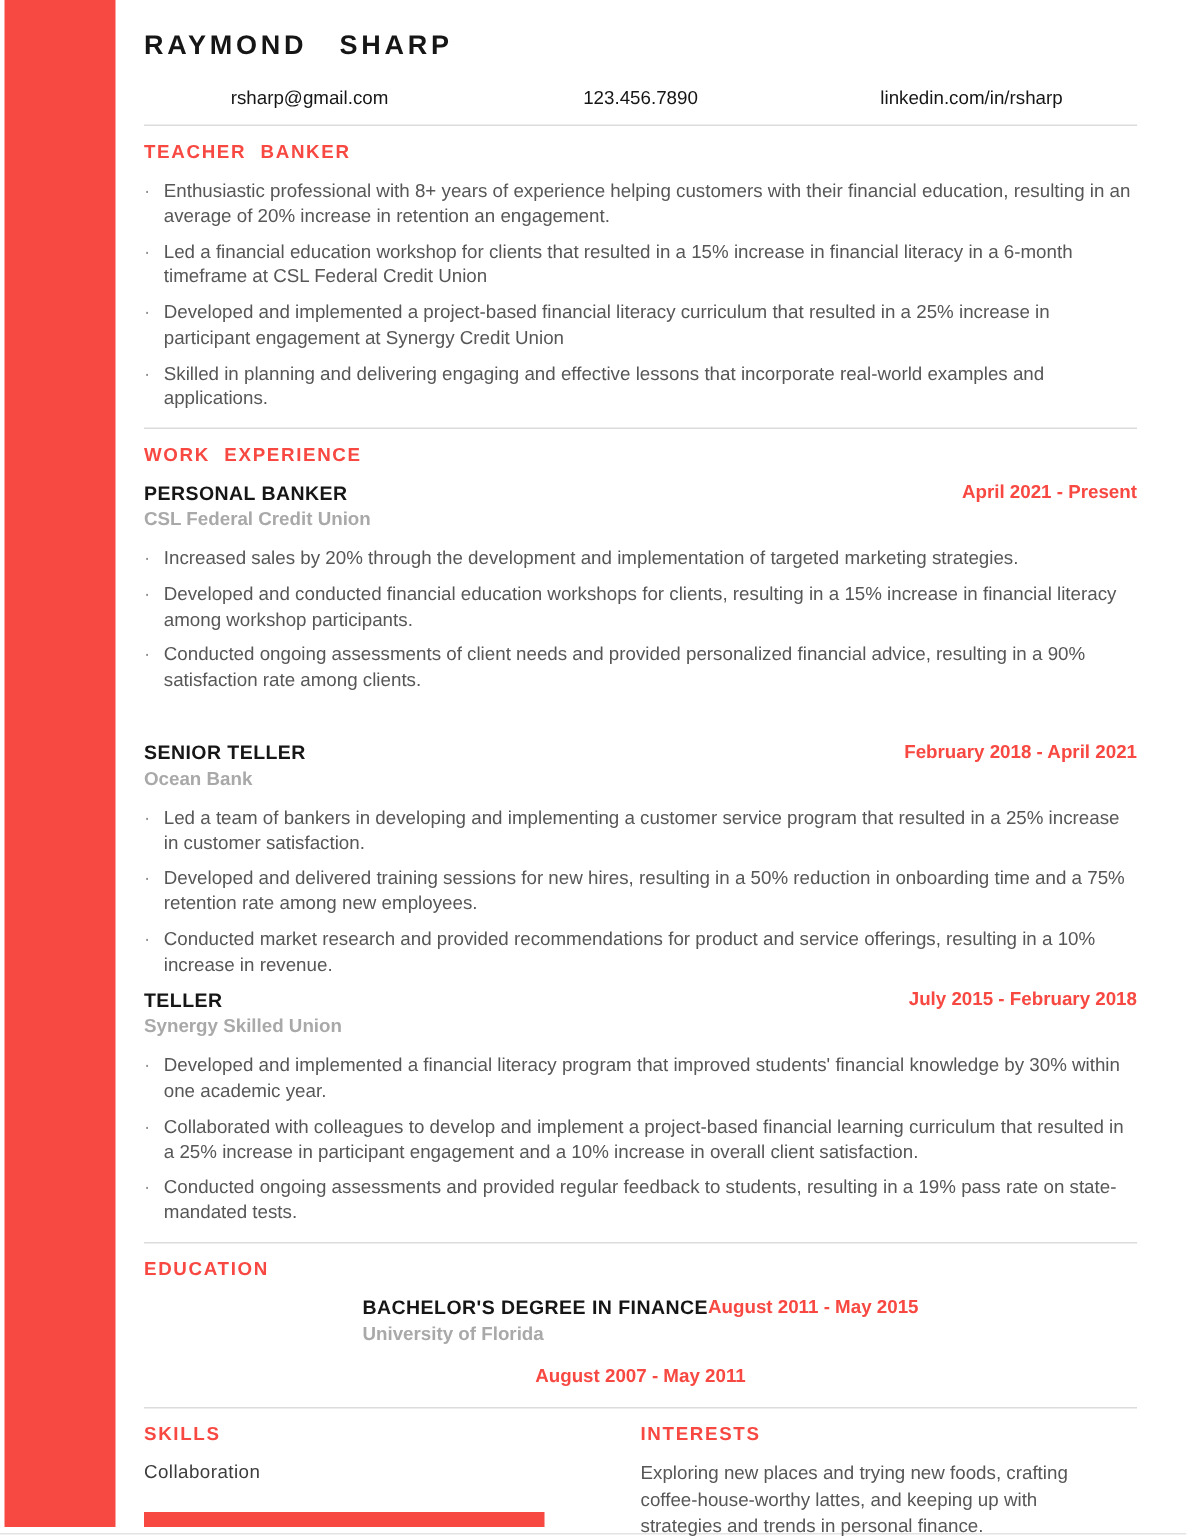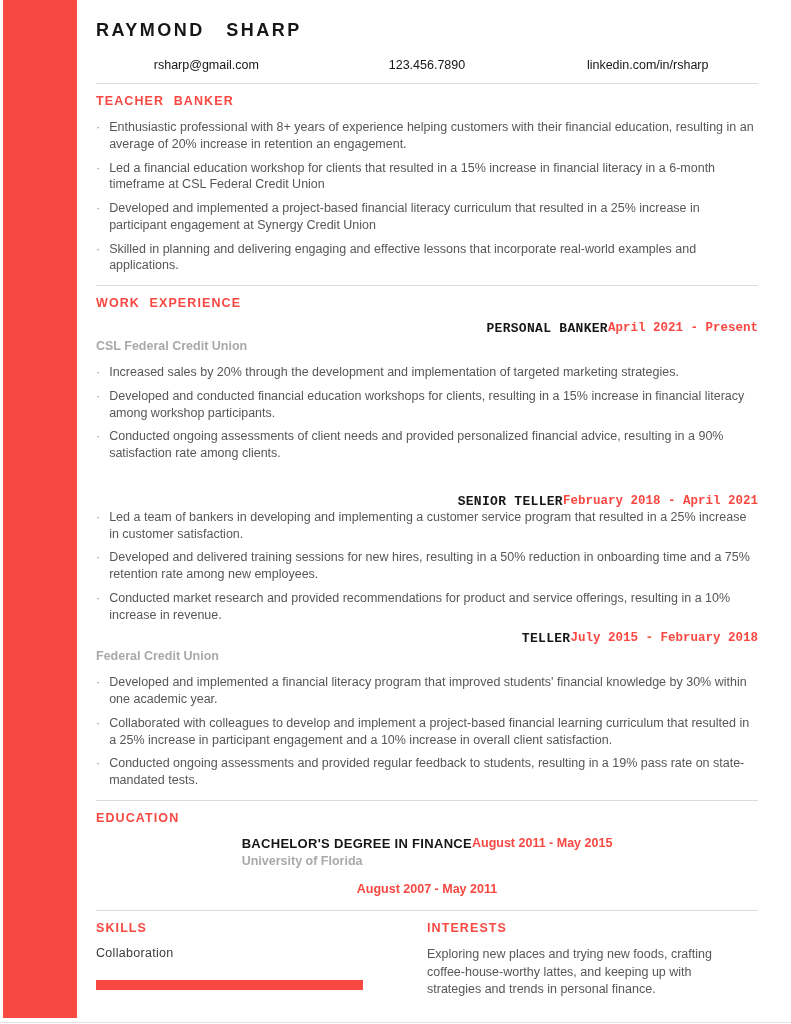"PERSONAL BANKER" .job-head { font-family: Liberation Mono, monospace -> none; justify-content: flex-end -> space-between }
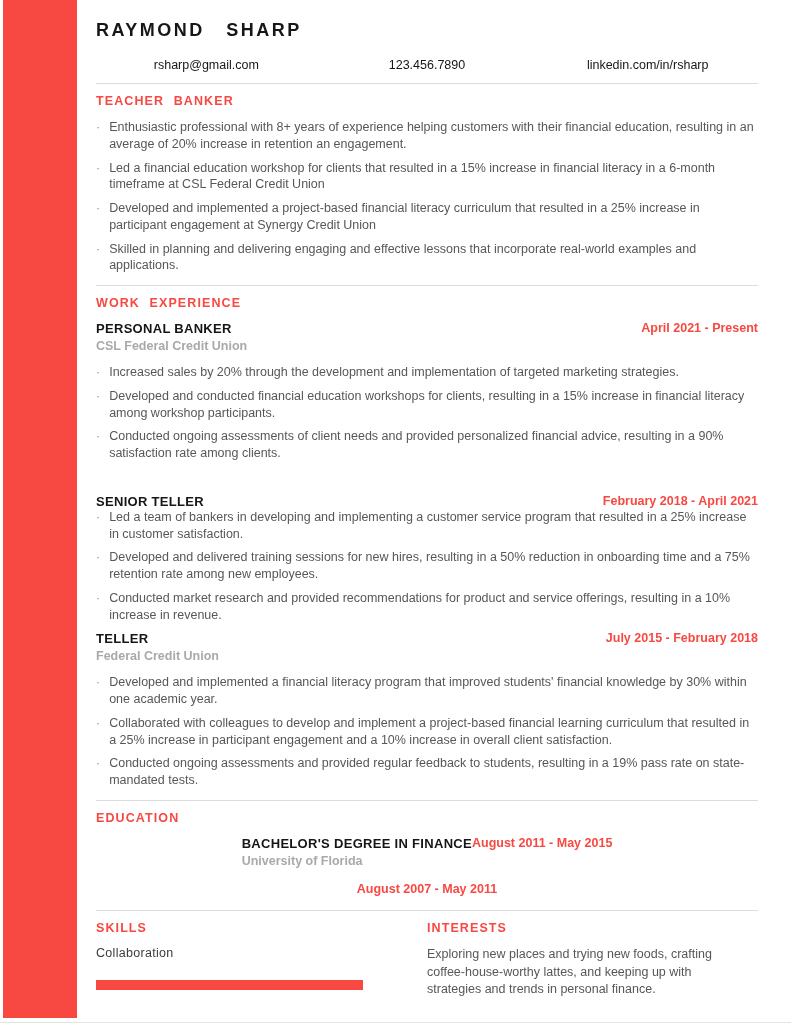"Ocean Bank" div.org { html: none -> <div>Ocean Bank</div> }
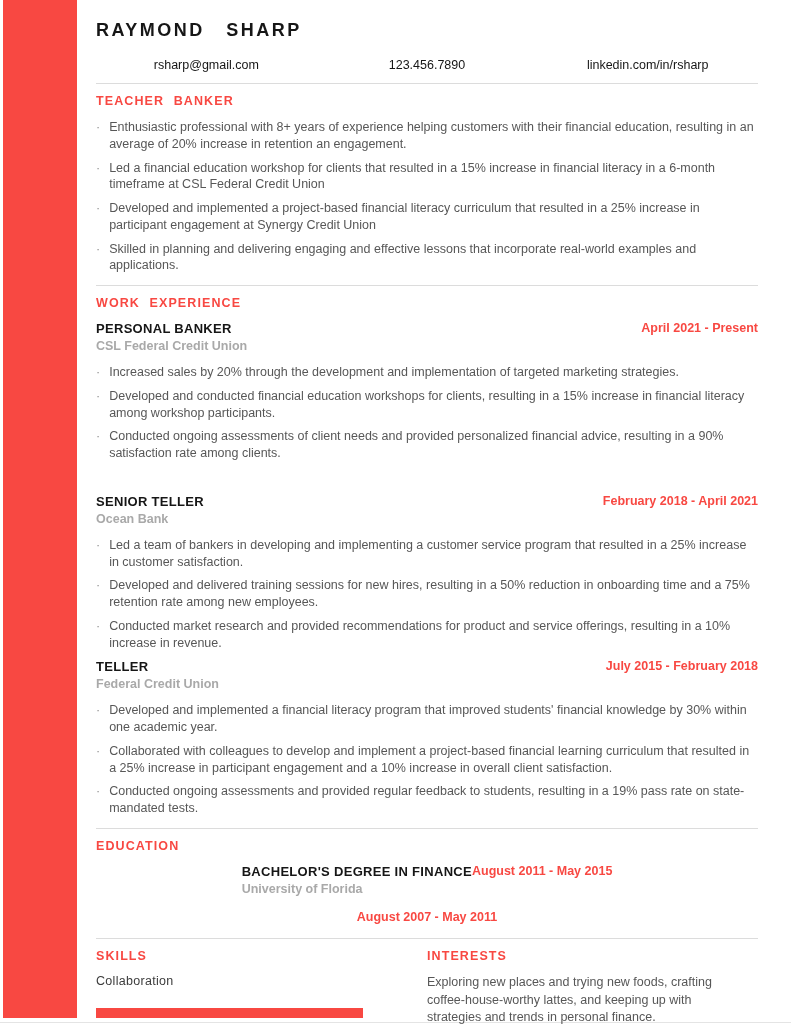"Federal Credit Union" div.org { text: Federal Credit -> Synergy Skilled }
